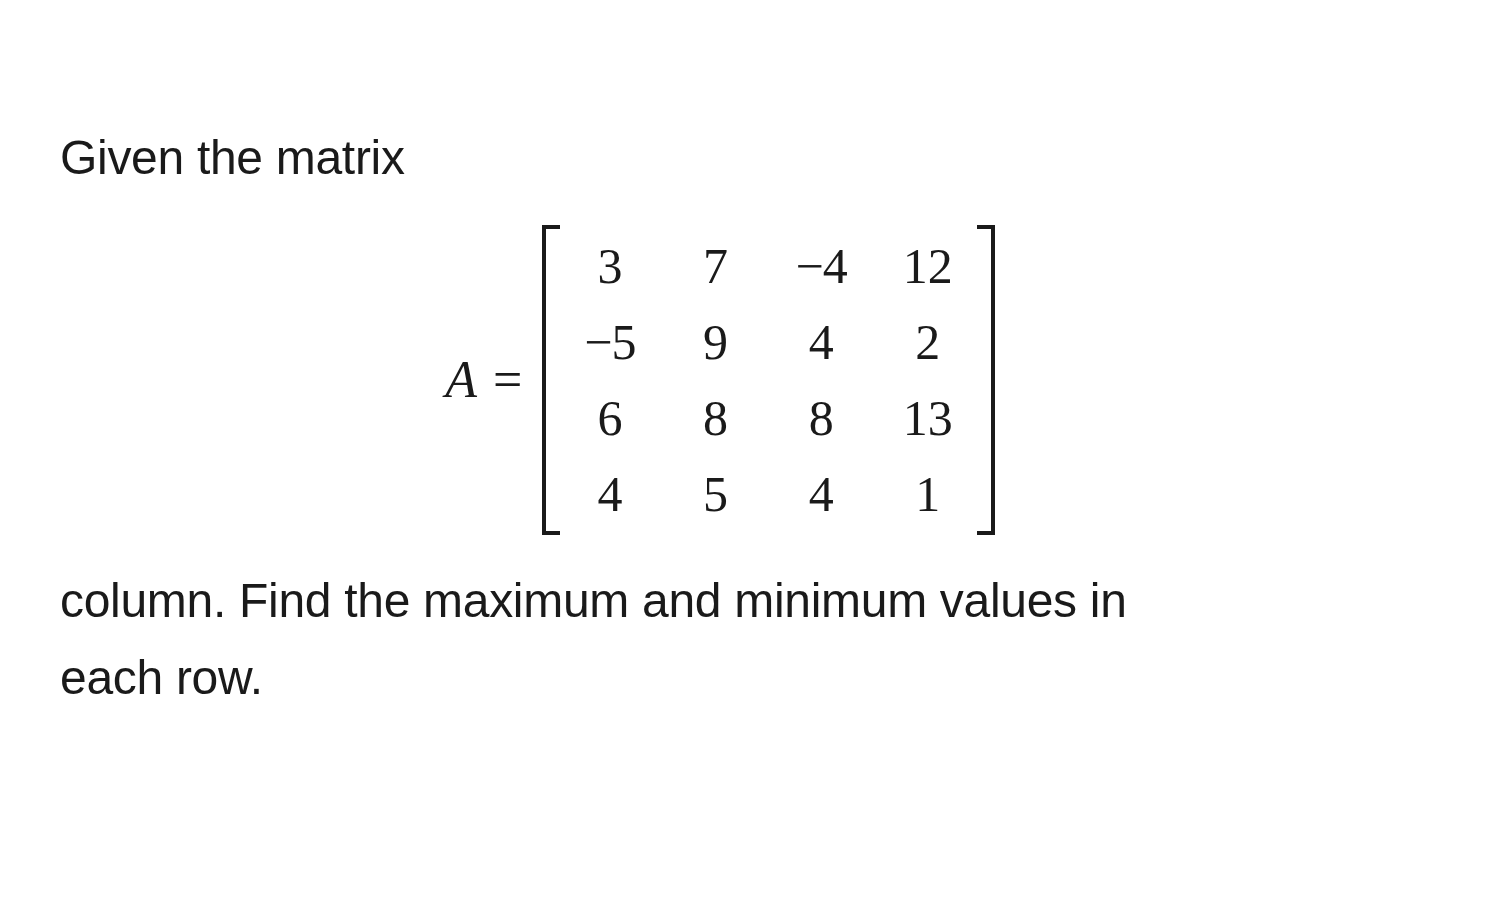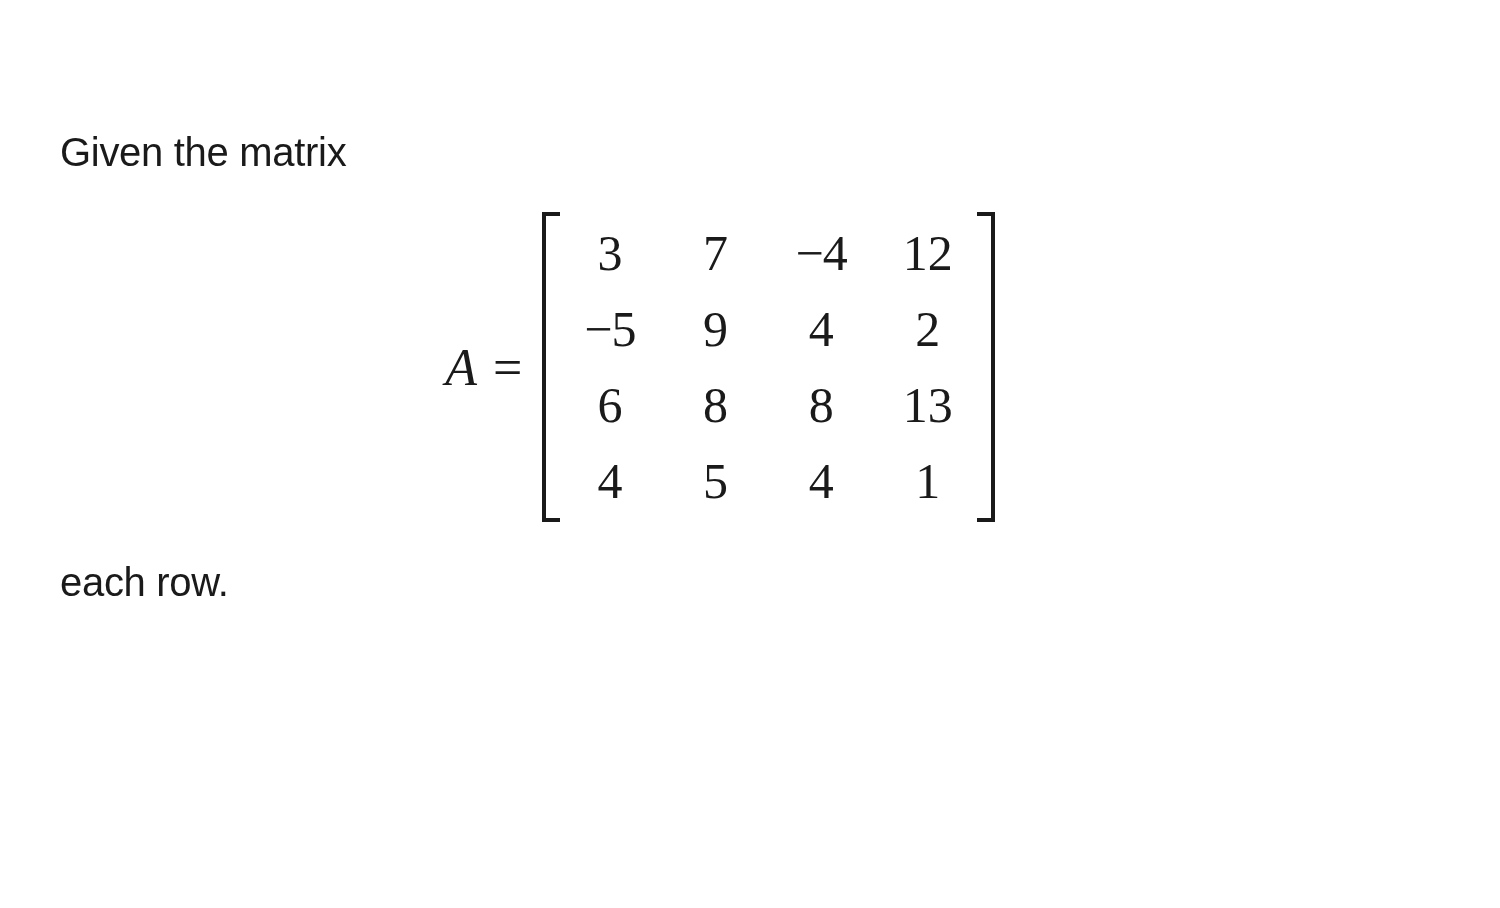"Given the matrix" .text-line { font-size: 40px -> 48px }
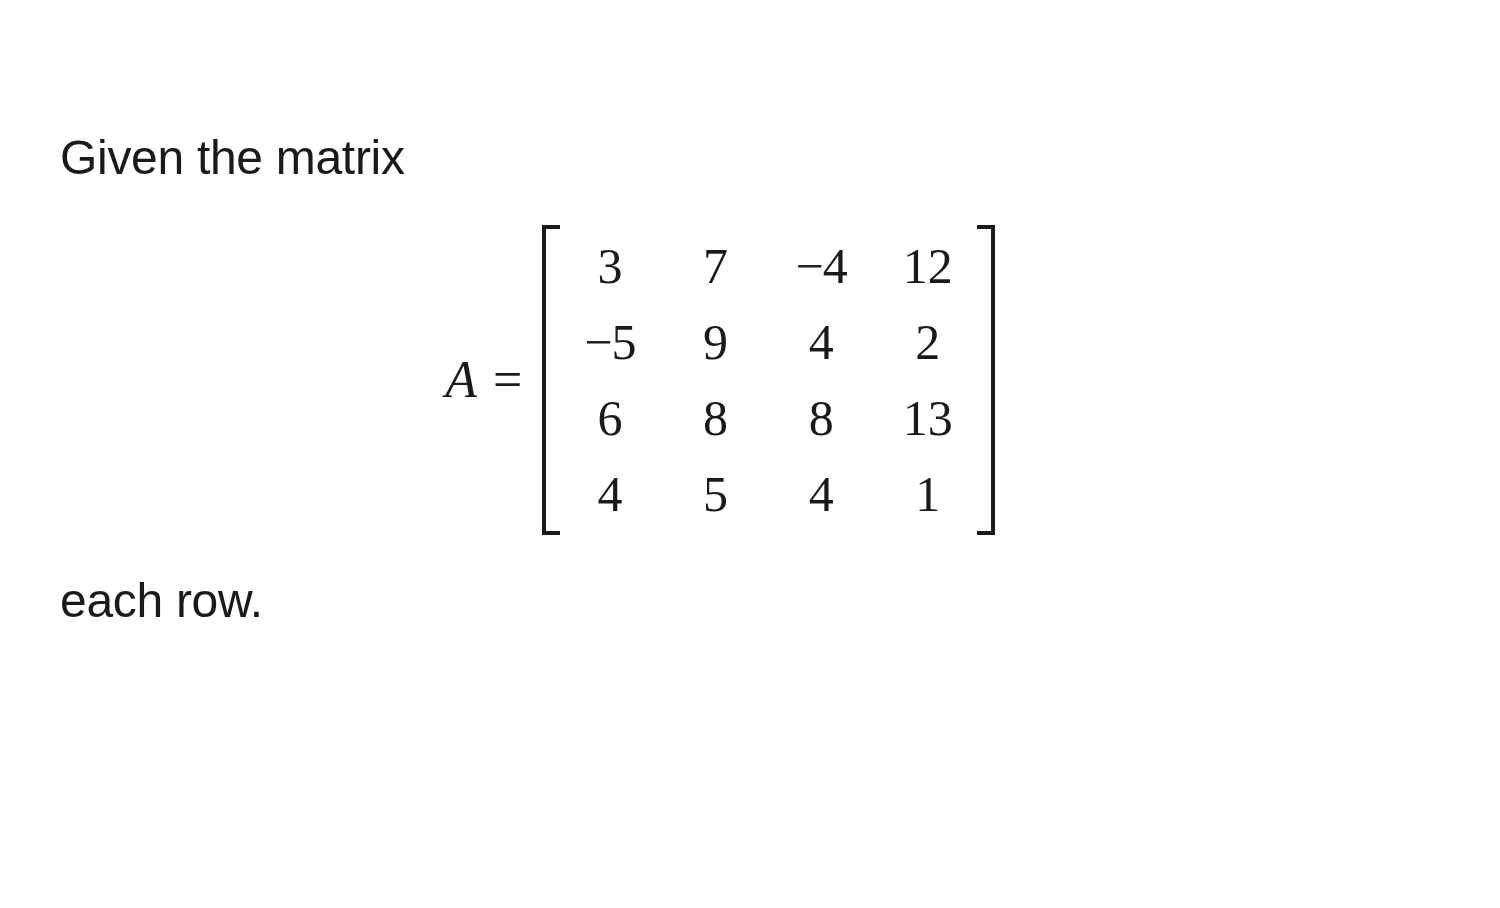"column. Find the maximum and" div.text-line { html: none -> <div>column. Find the maximum and minimum values in</div> }
